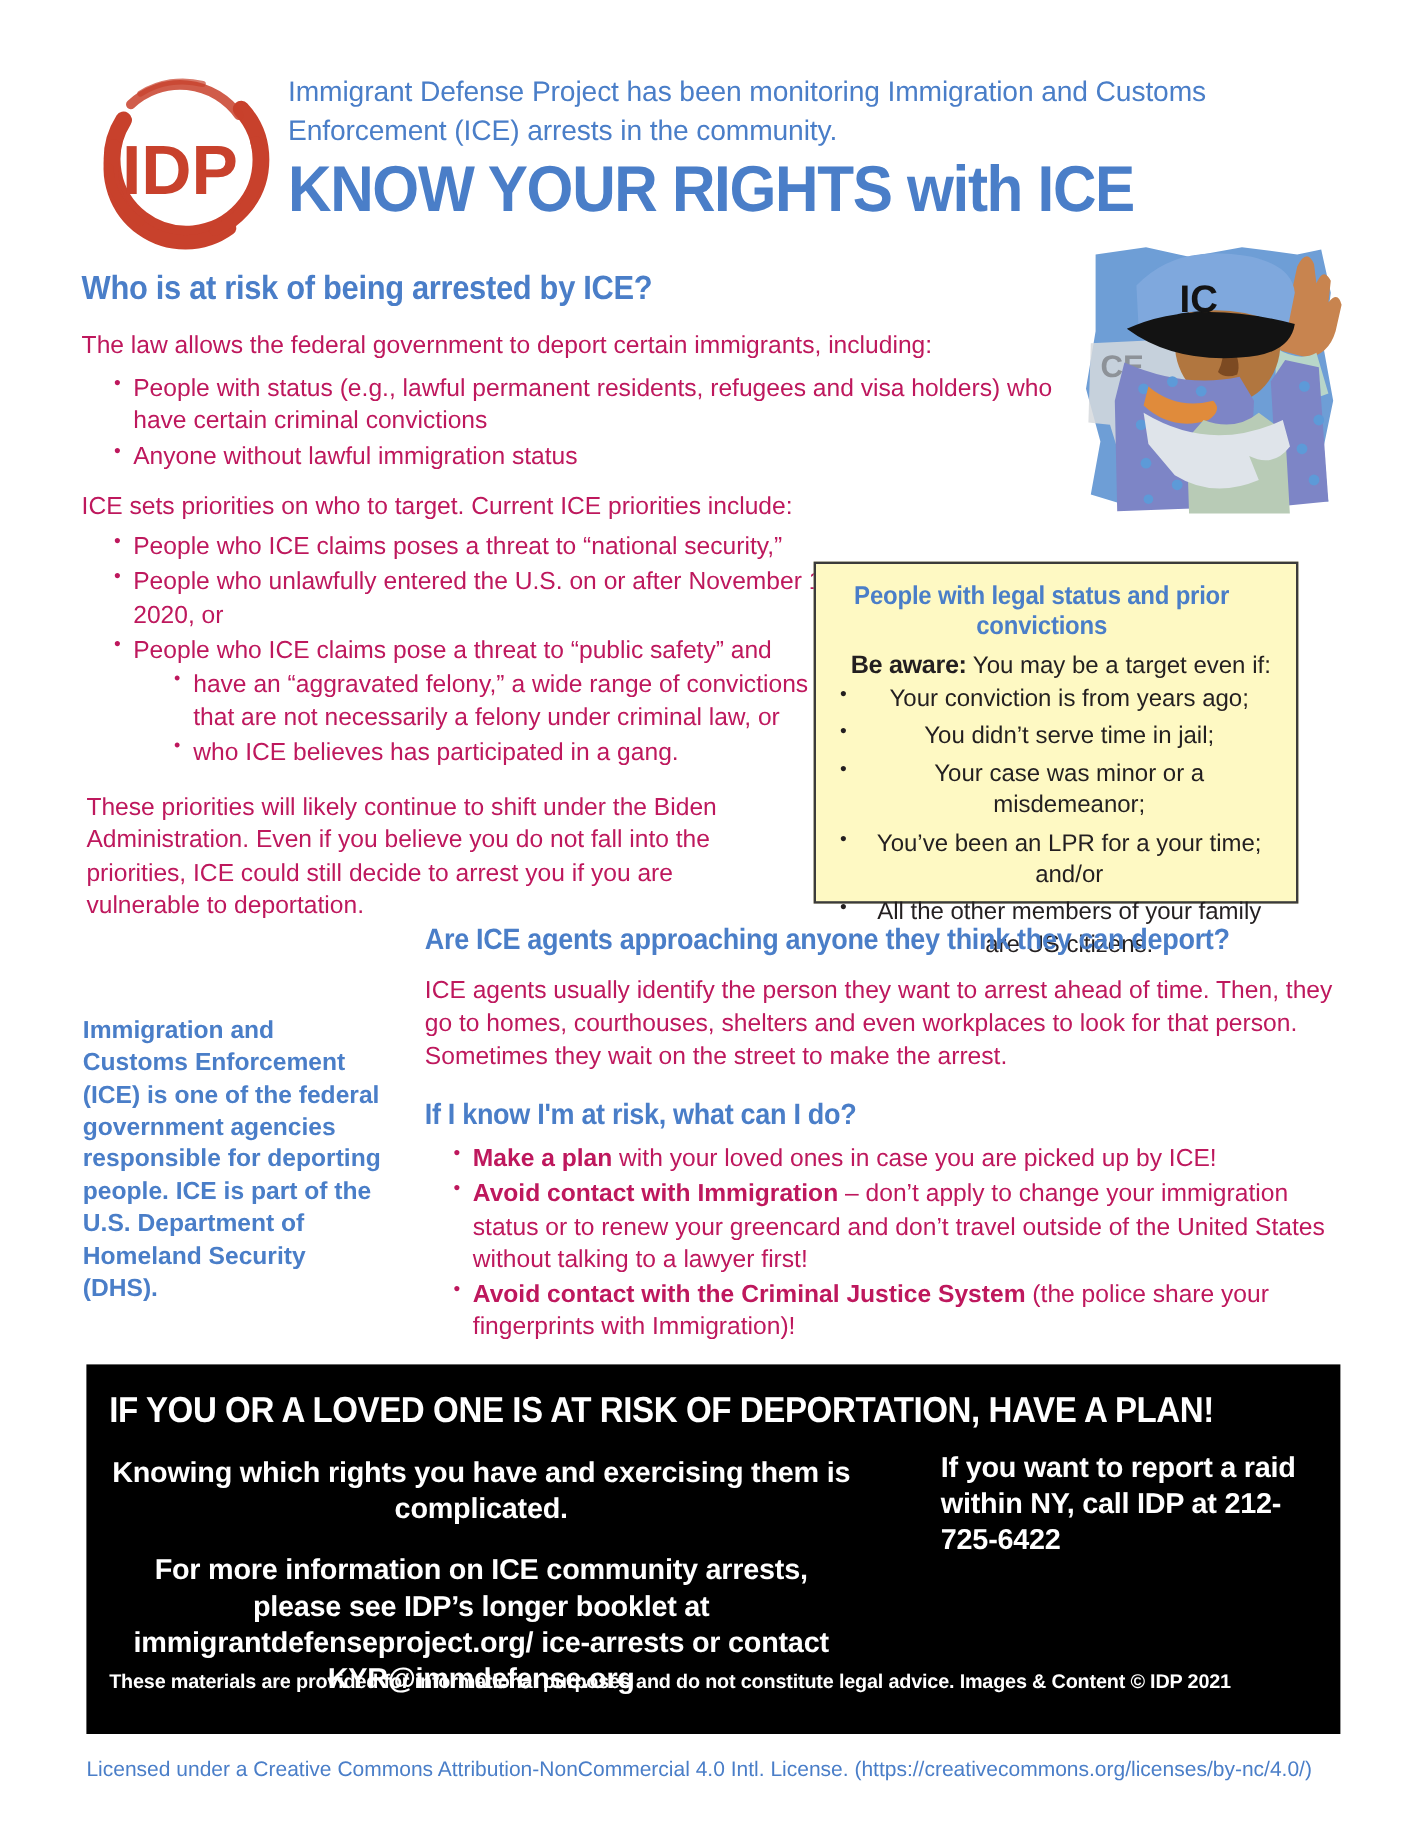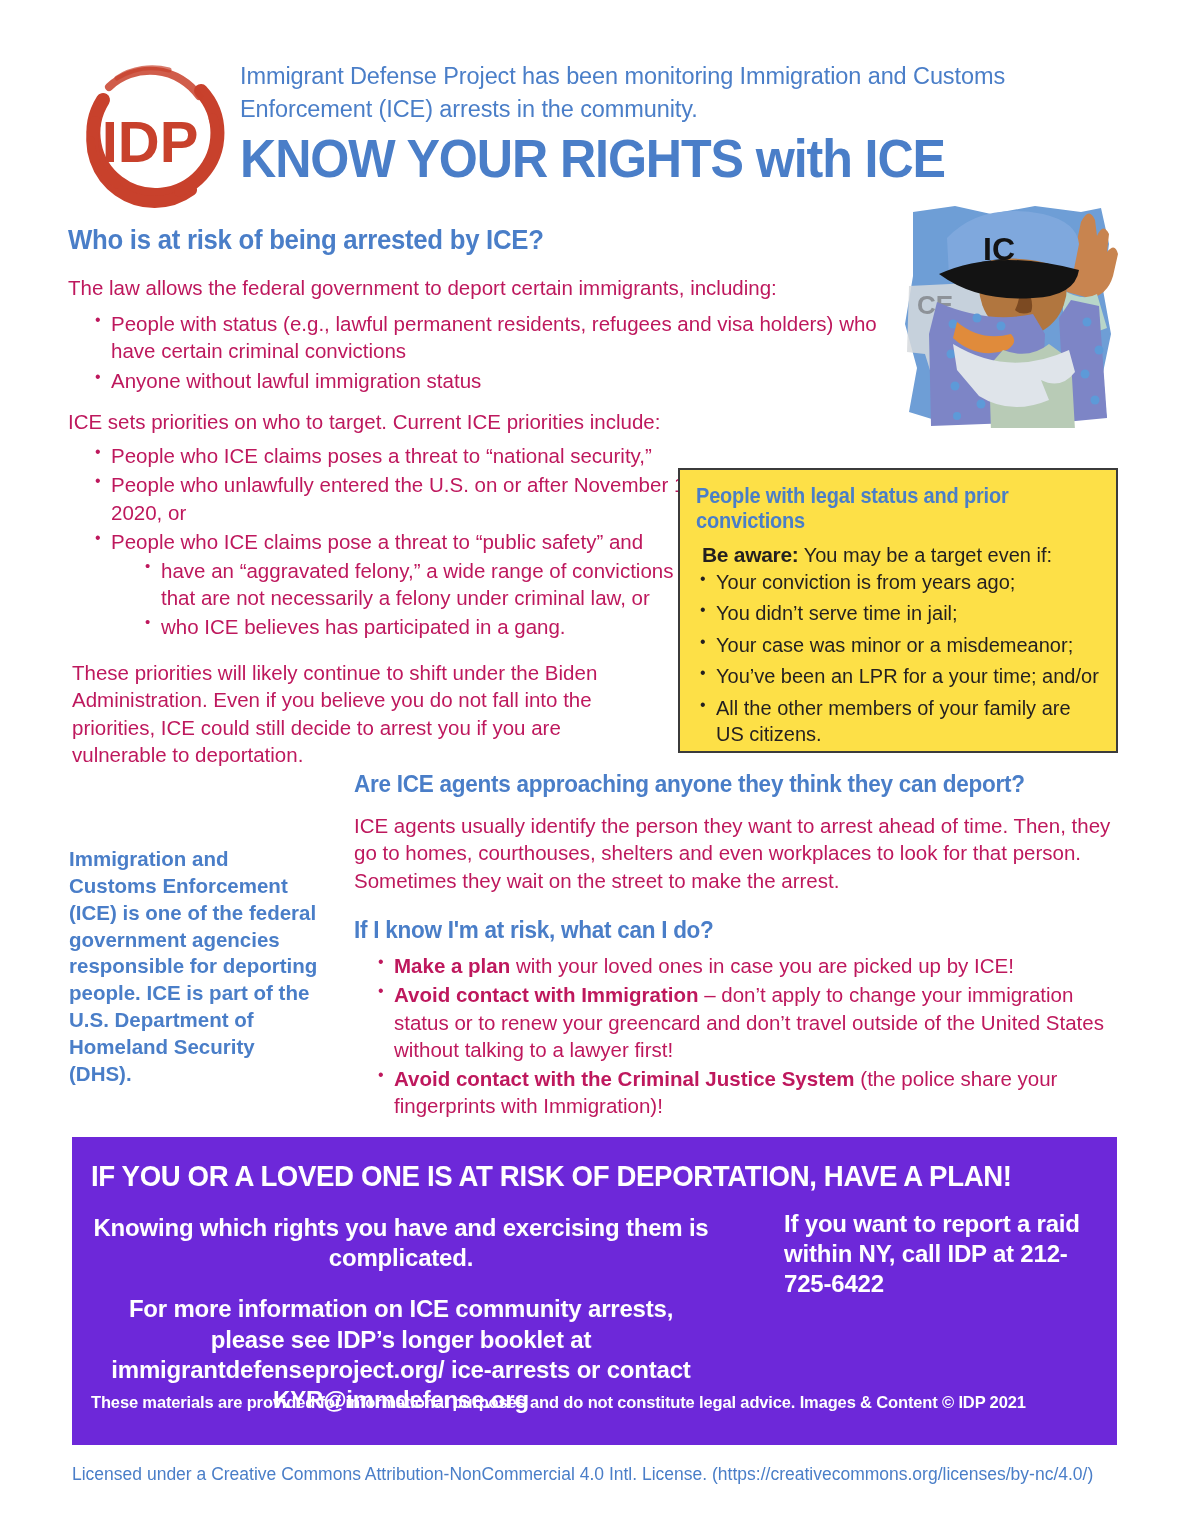"People with legal status and" .callout { background: #fde047 -> #fef9c3; text-align: none -> center; width: 440px -> 404px }
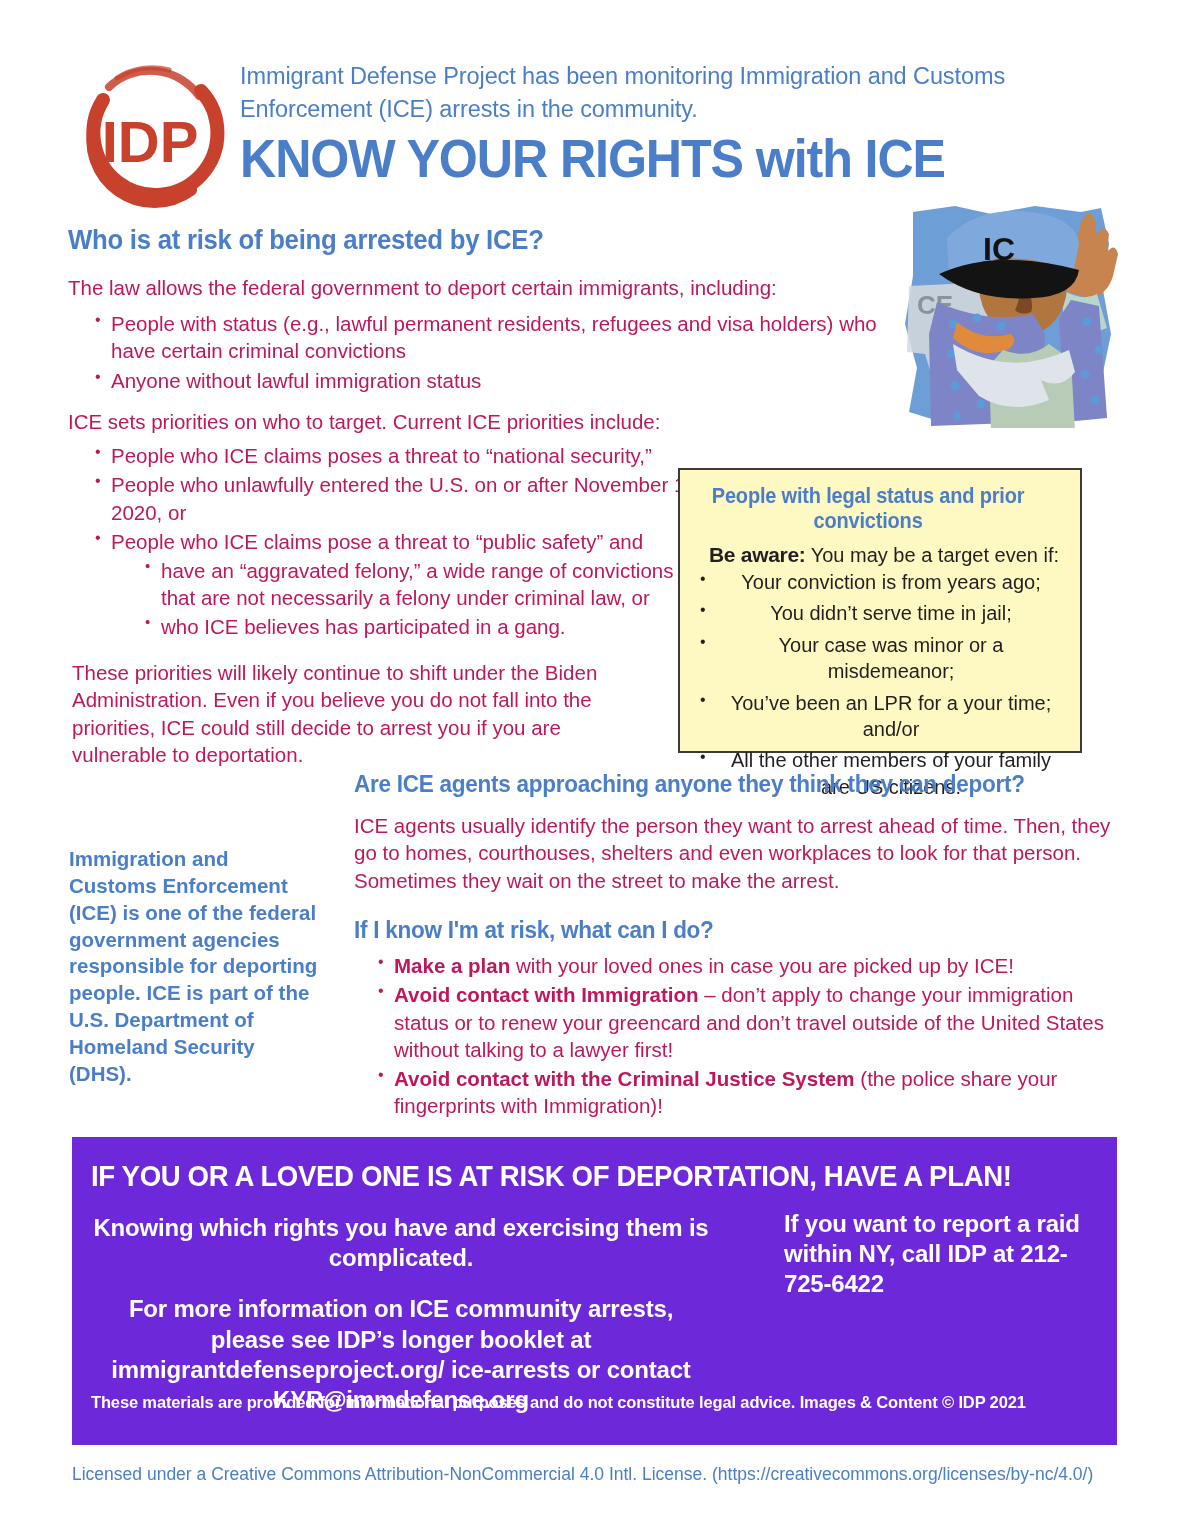"IF YOU OR A LOVED" .banner { background: #6d28d9 -> #000000 }
